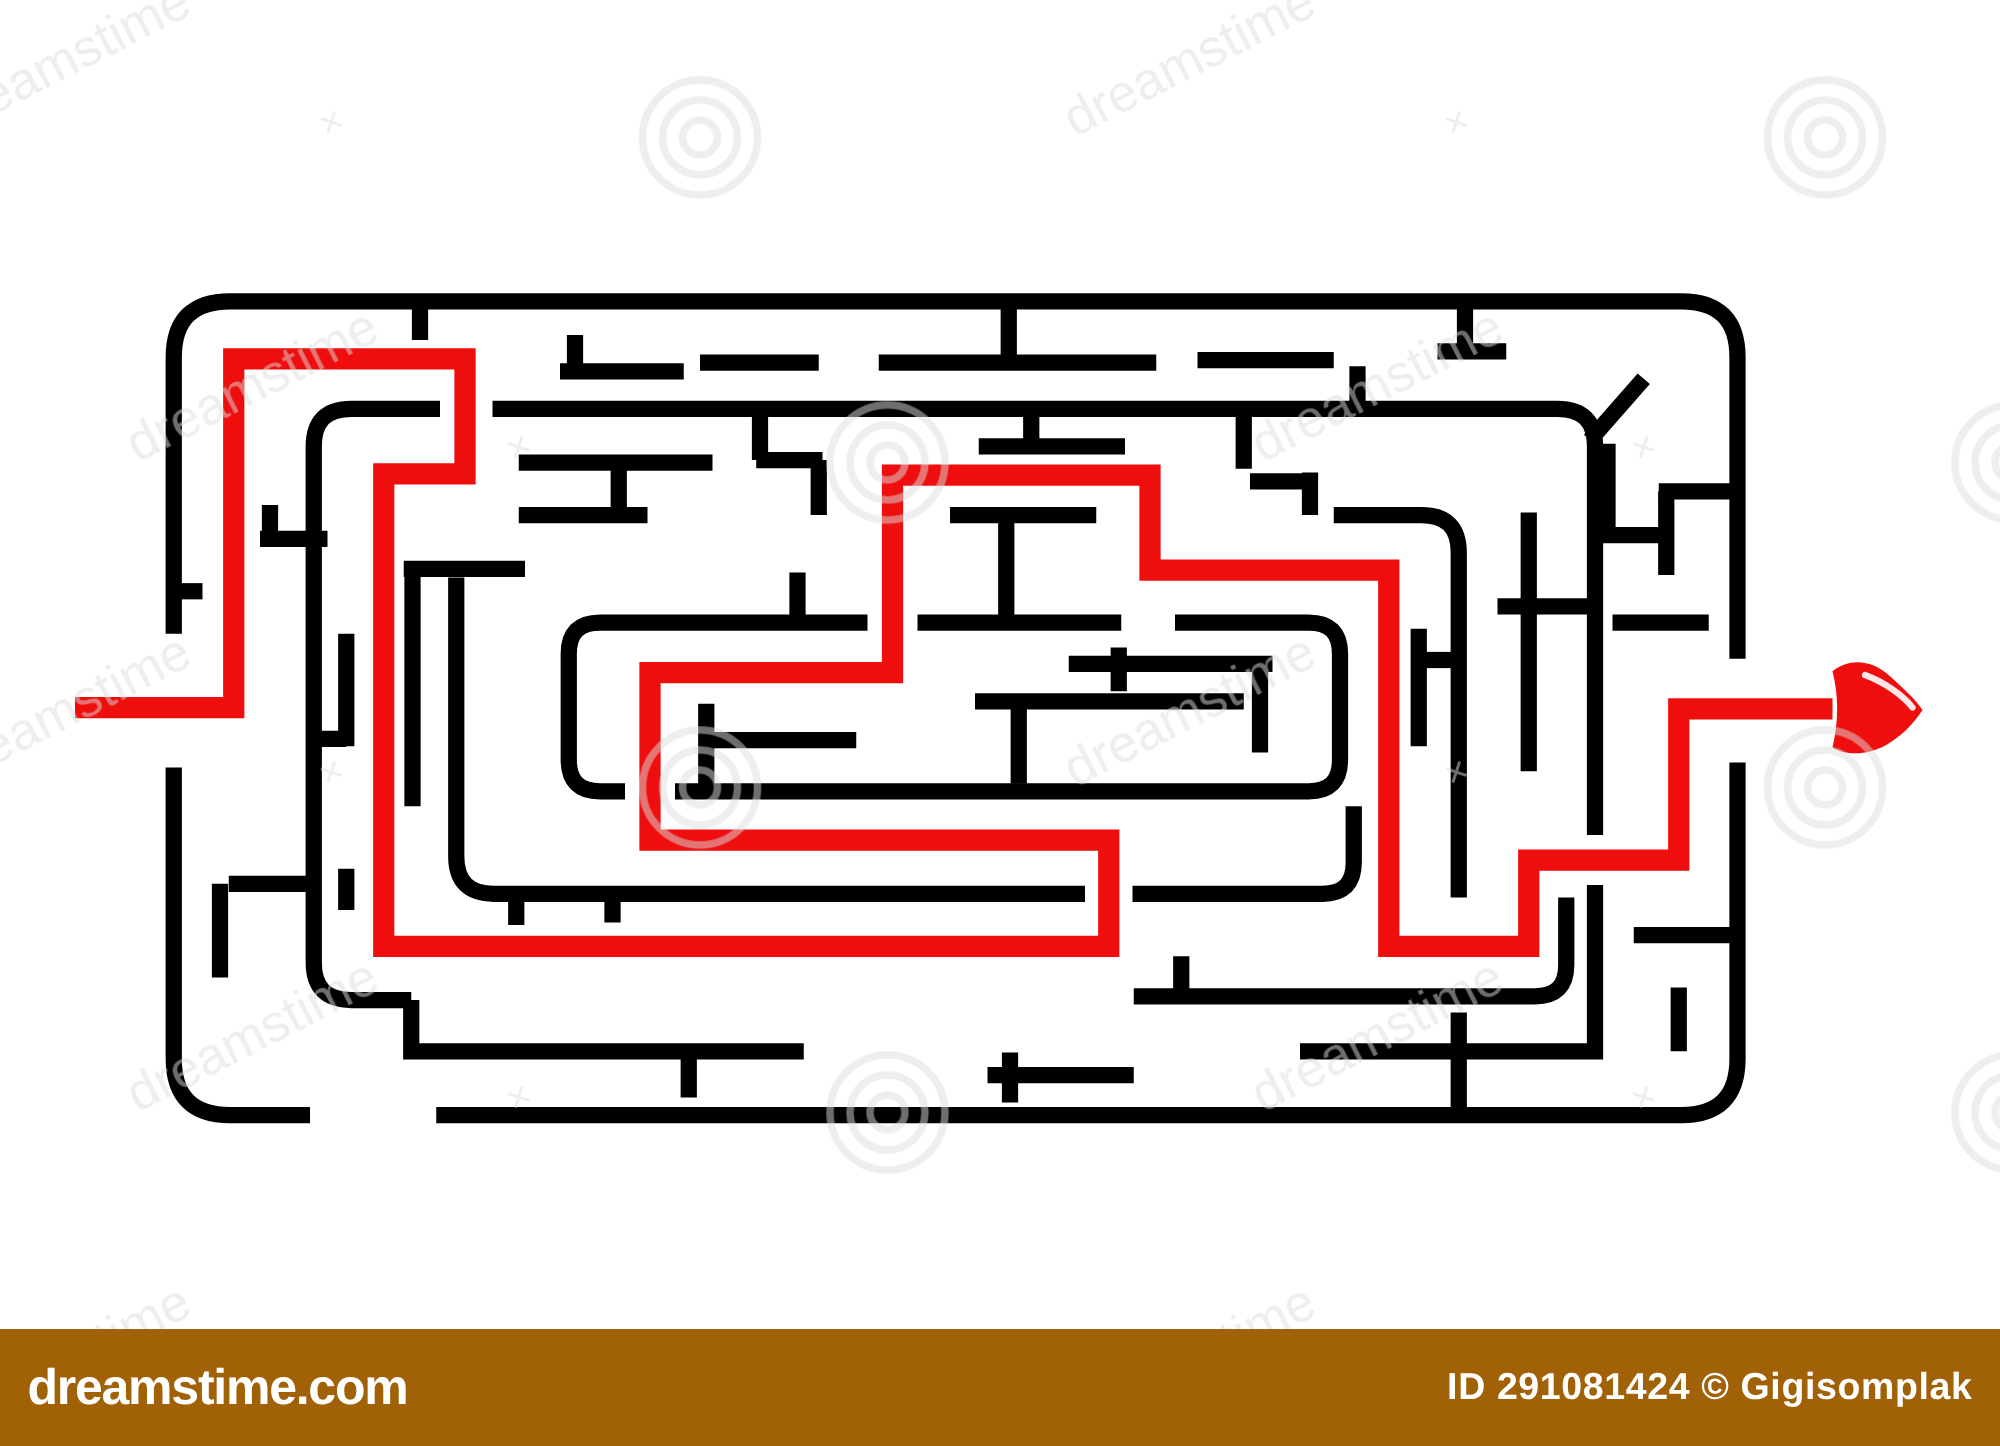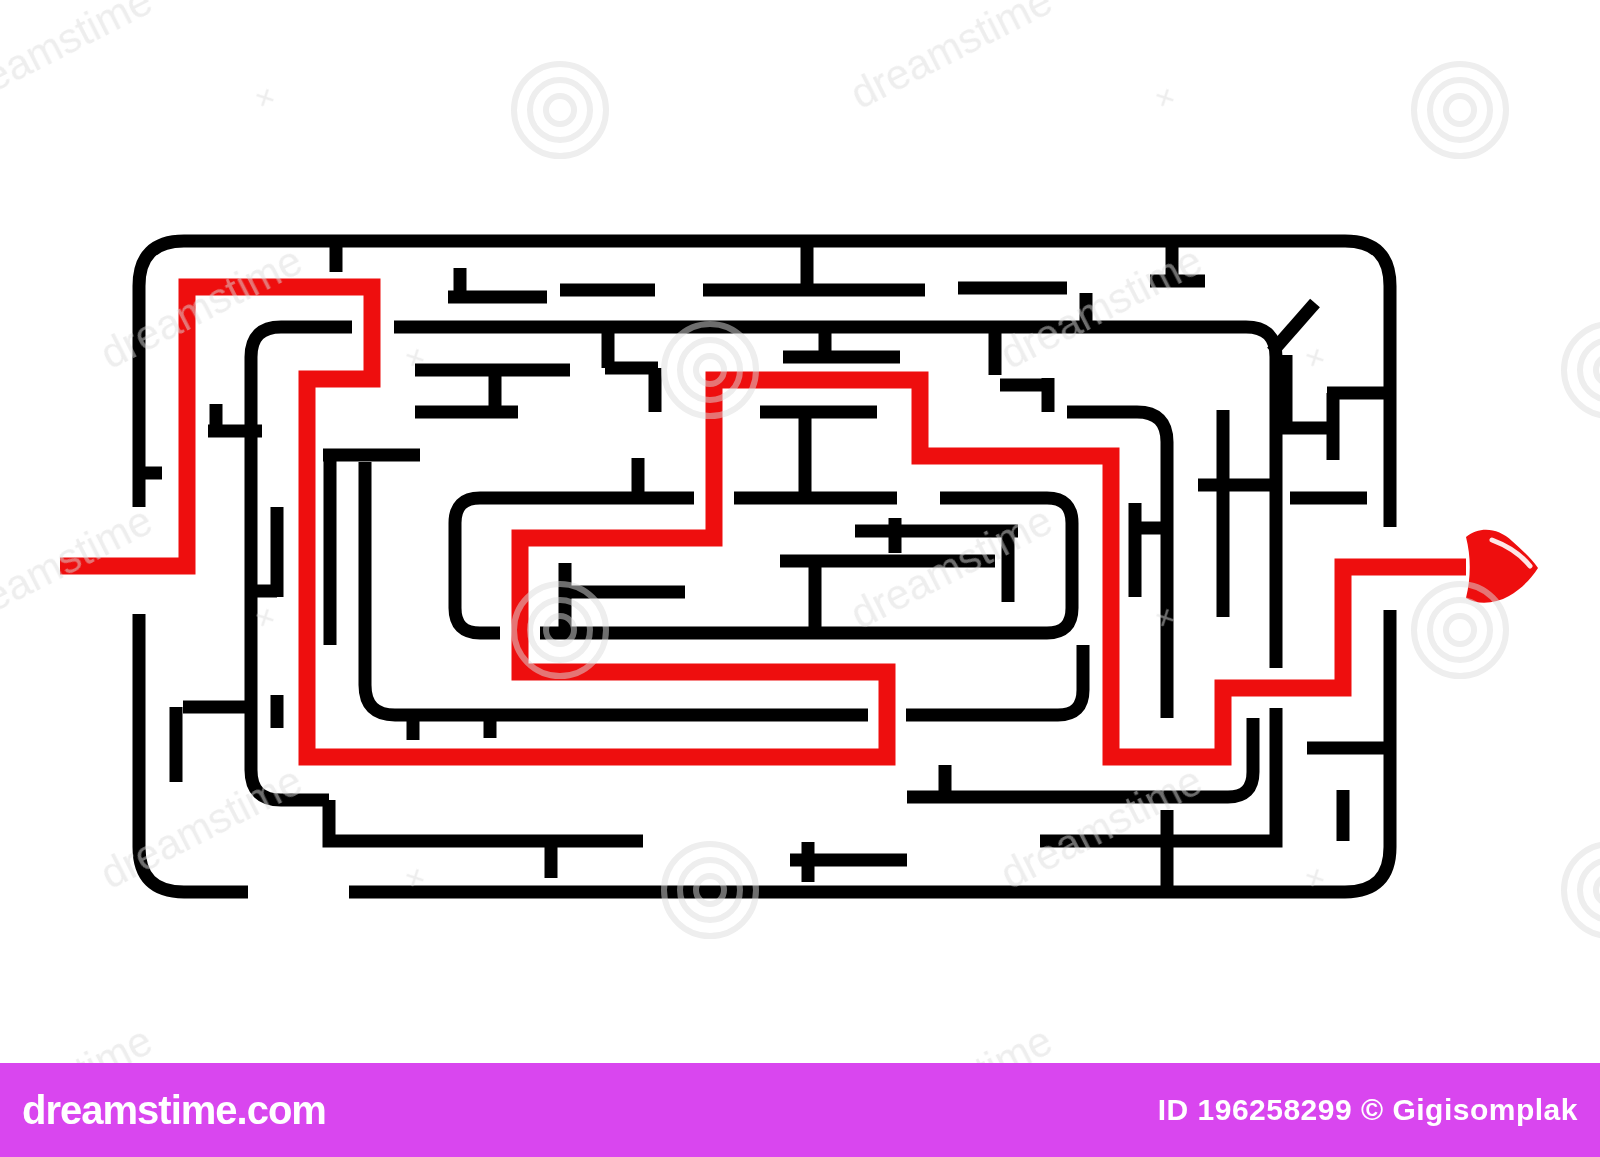"dreamstime.com" div.bar { background: #d946ef -> #a16207 }
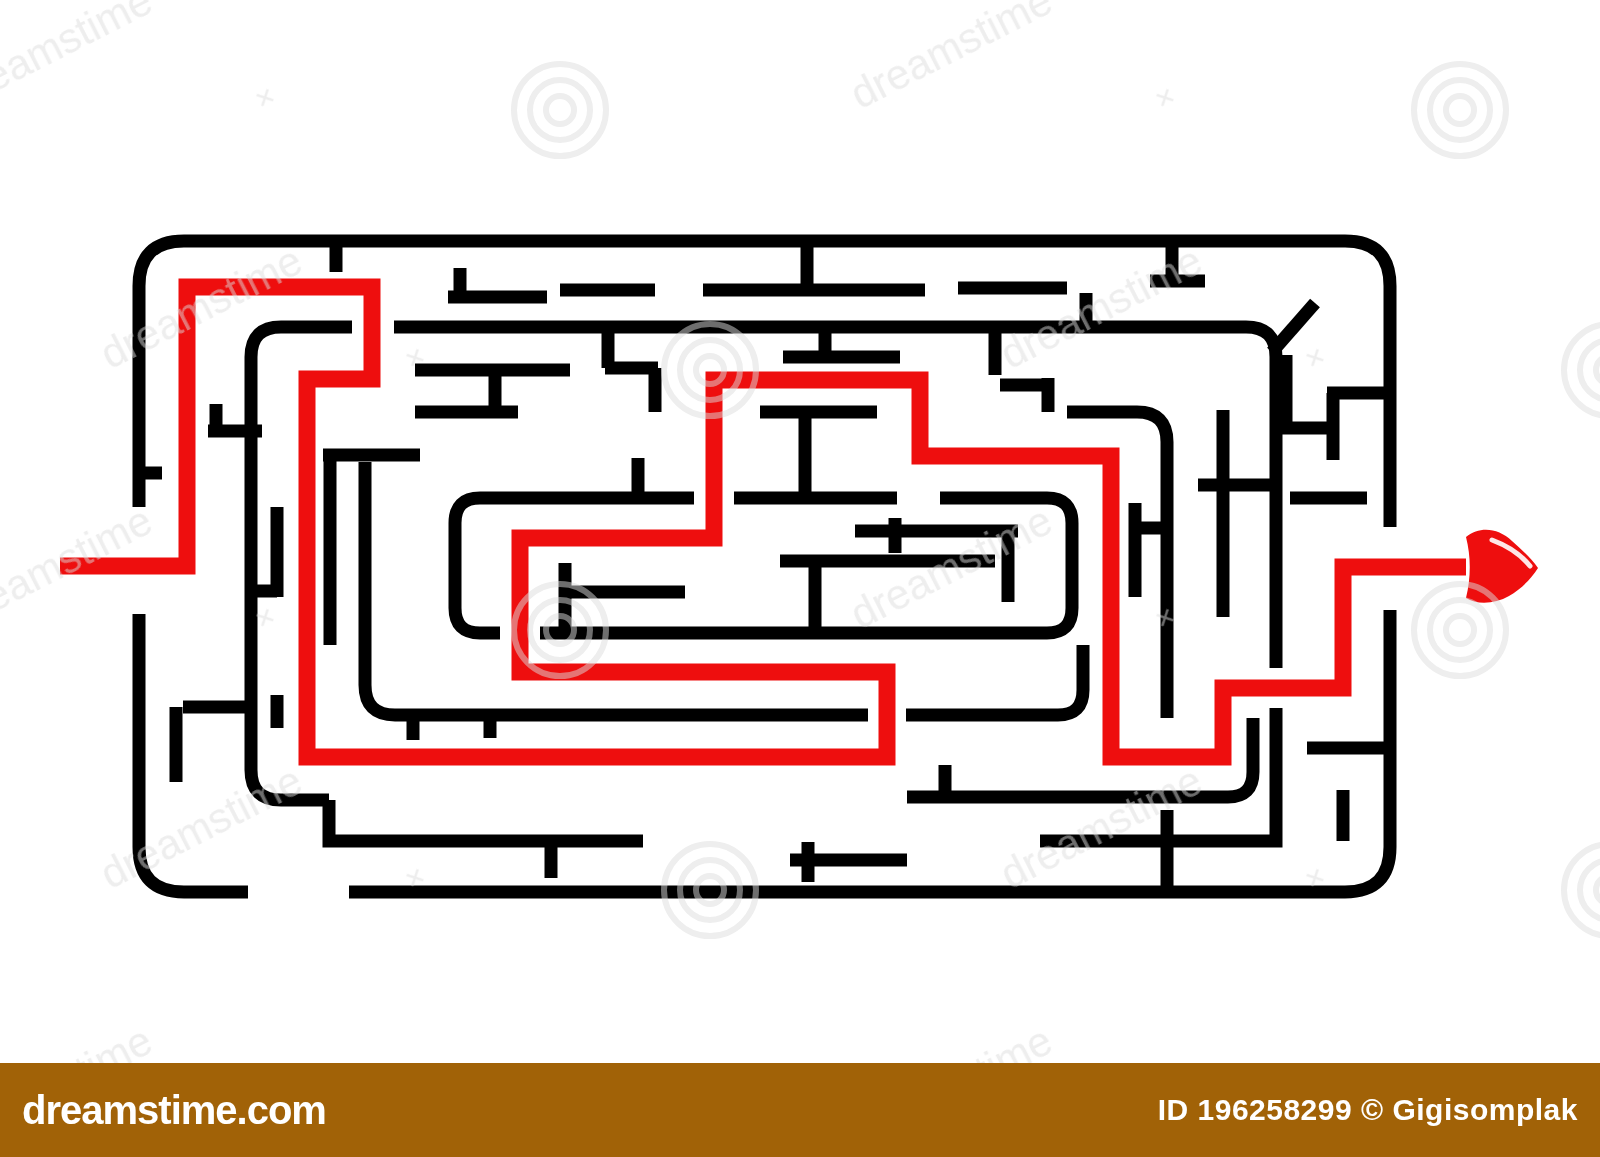"ID 196258299 © Gigisomplak" span.credit { text: 196258299 -> 291081424 }
